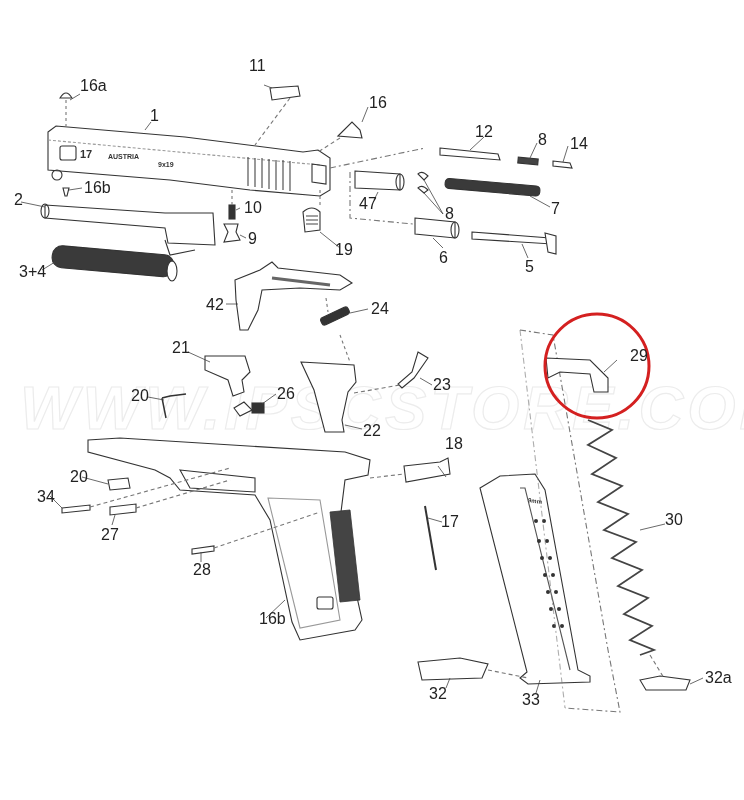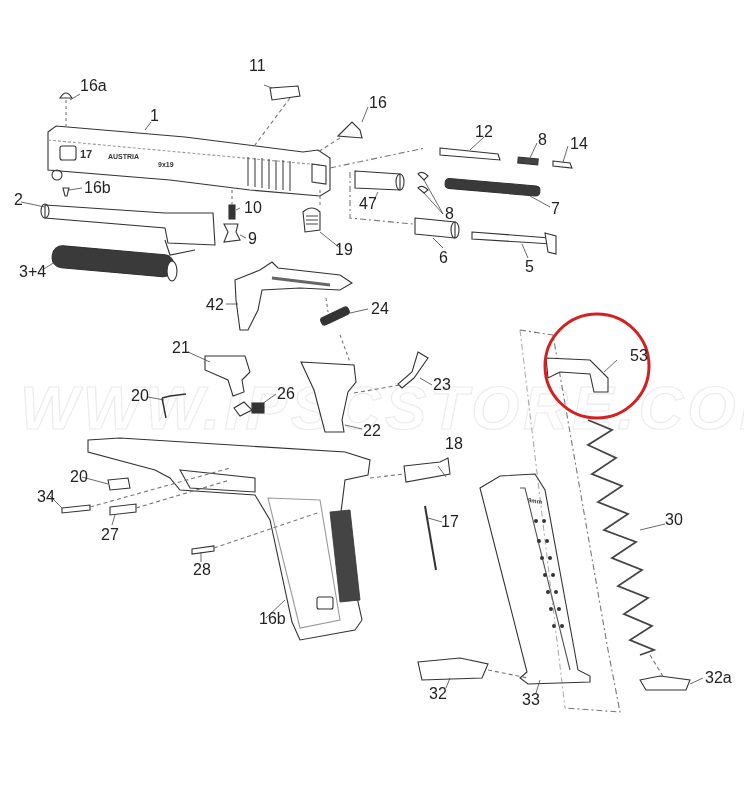"53" span.lbl { text: 53 -> 29 }
